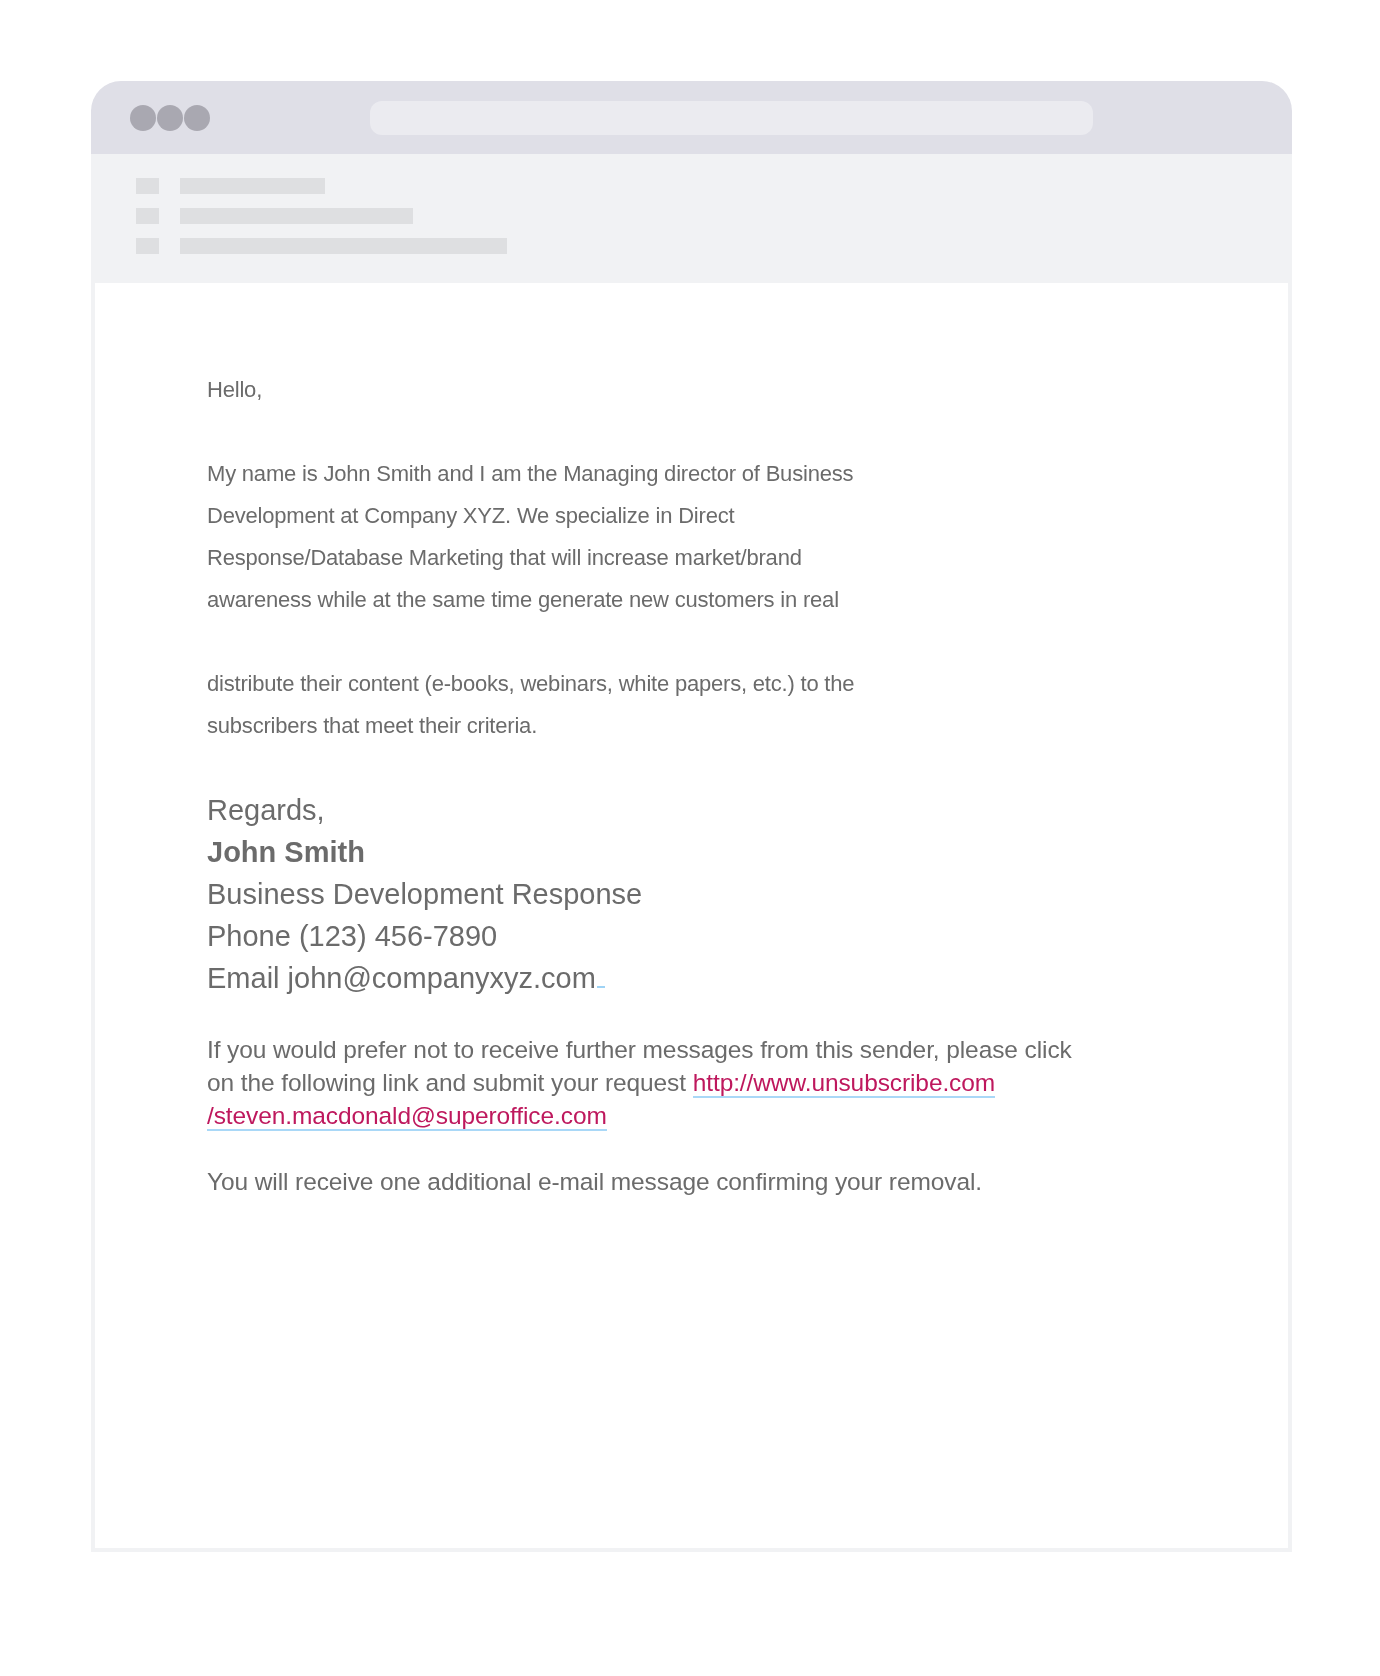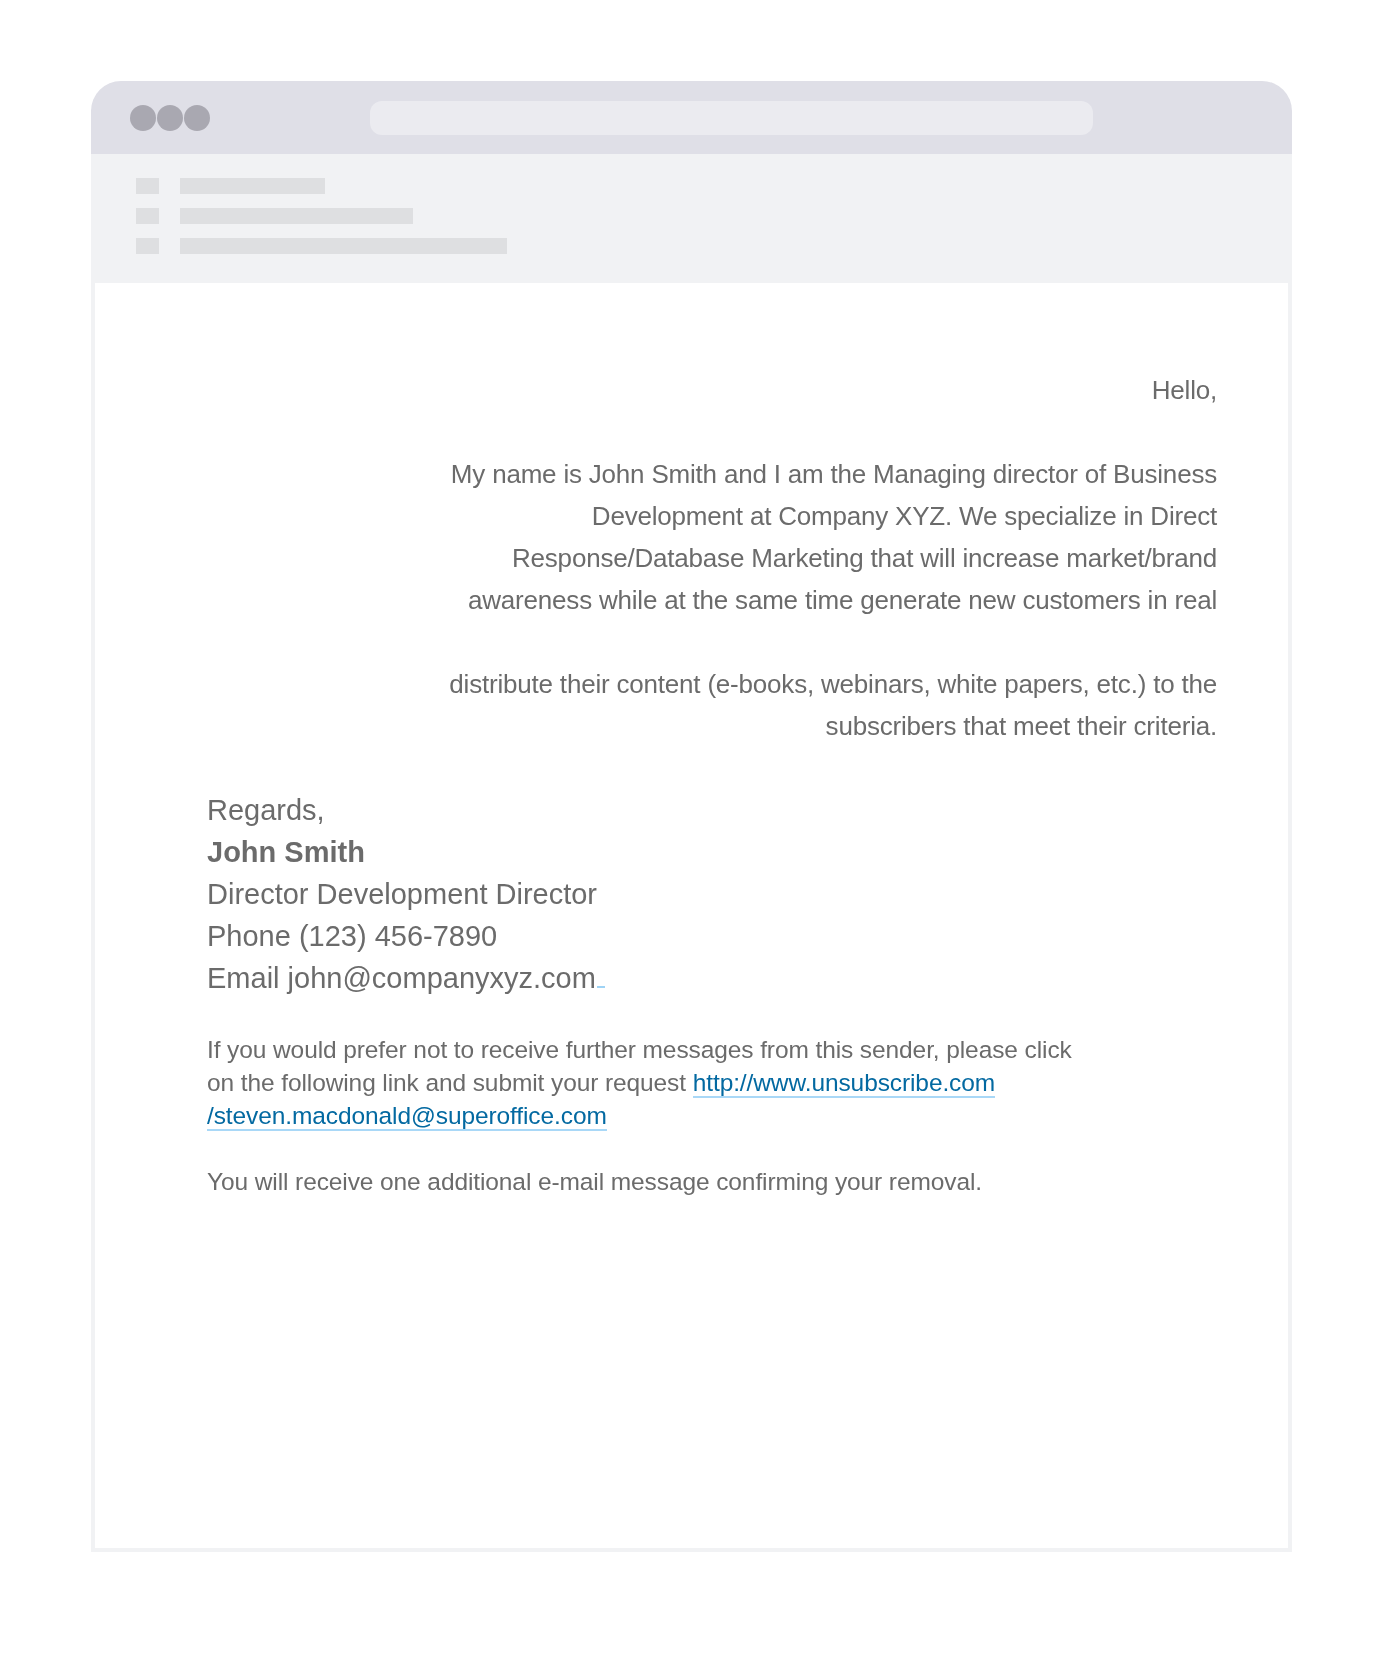"Hello," .para { font-size: 26px -> 22px; text-align: right -> none }
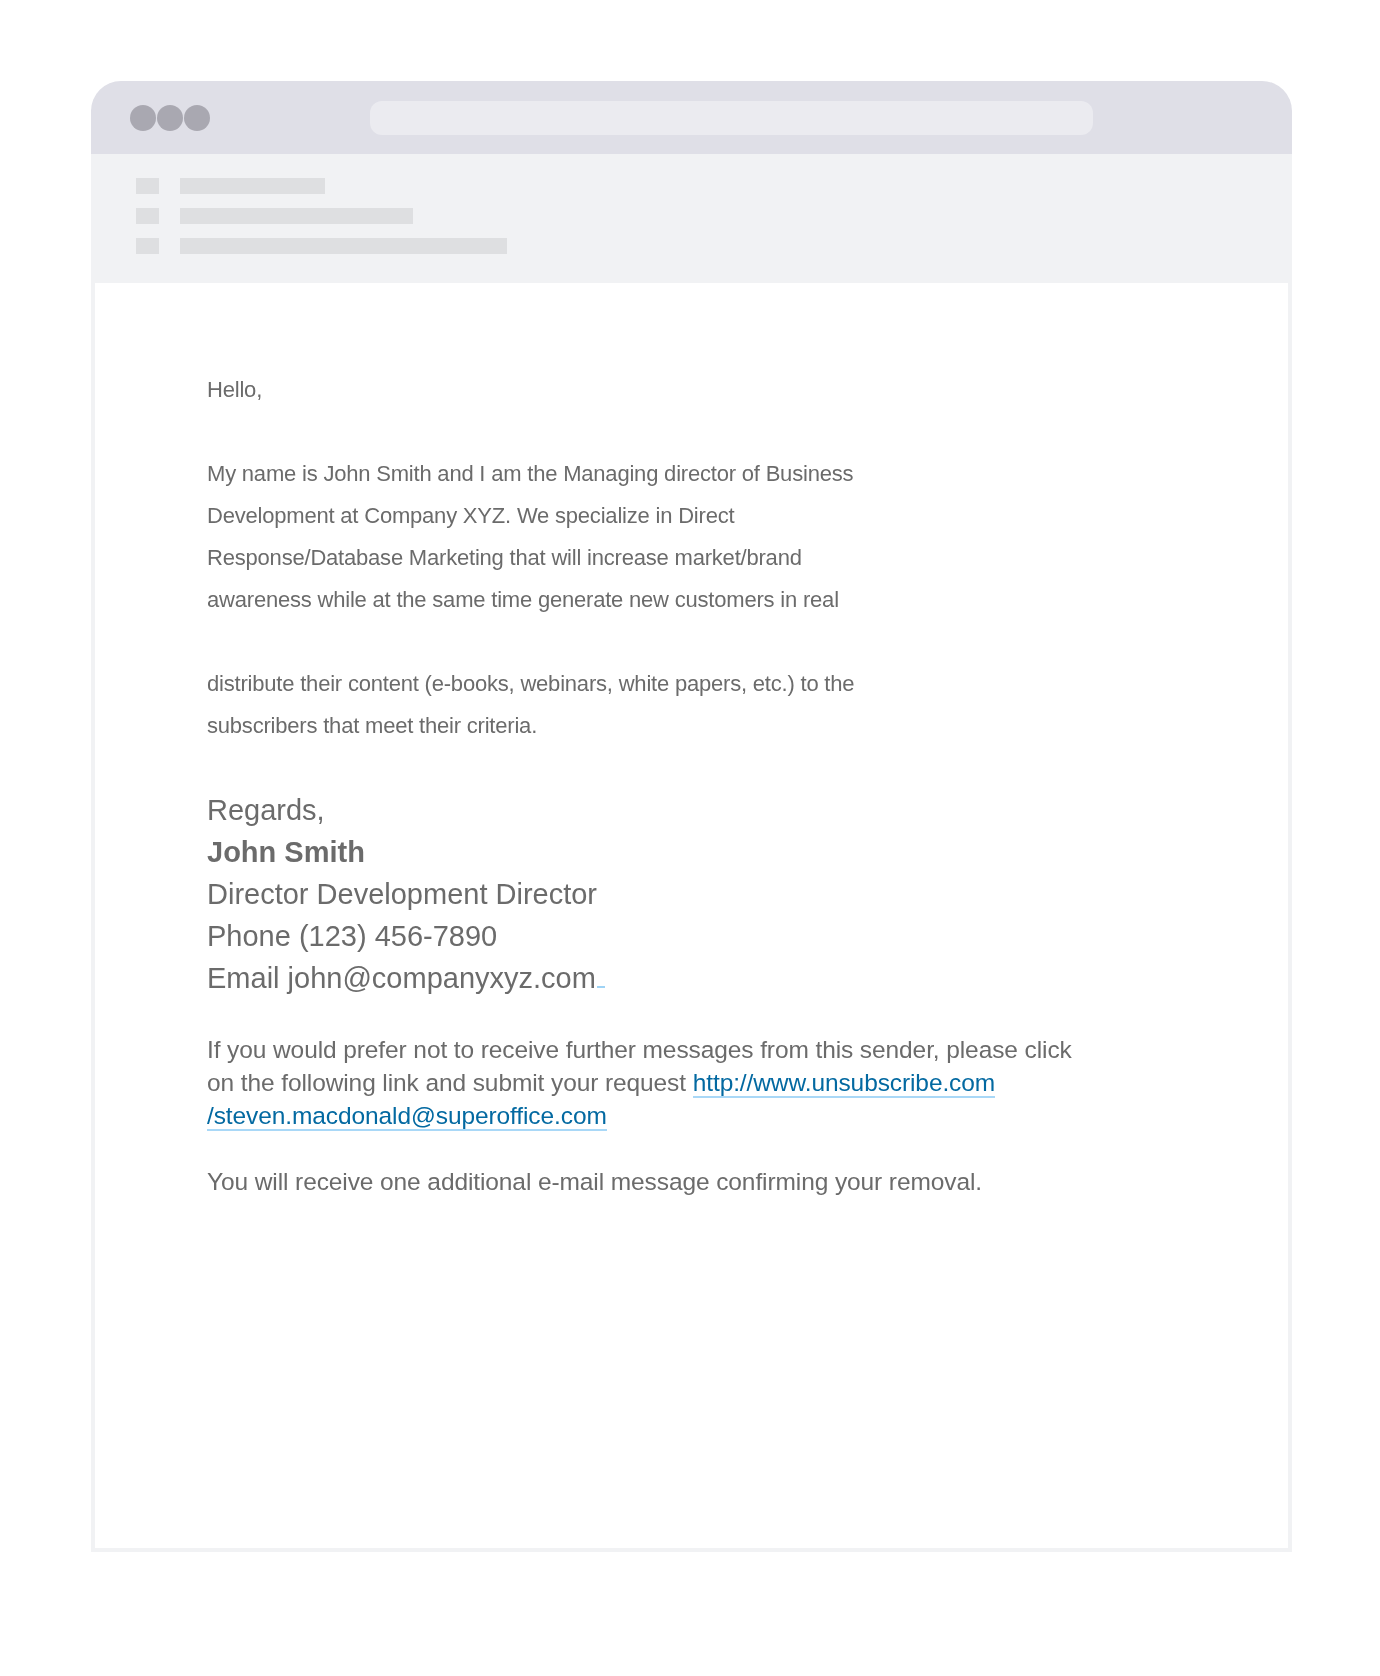"Director Development Director" span.line { text: Director Development Director -> Business Development Response }
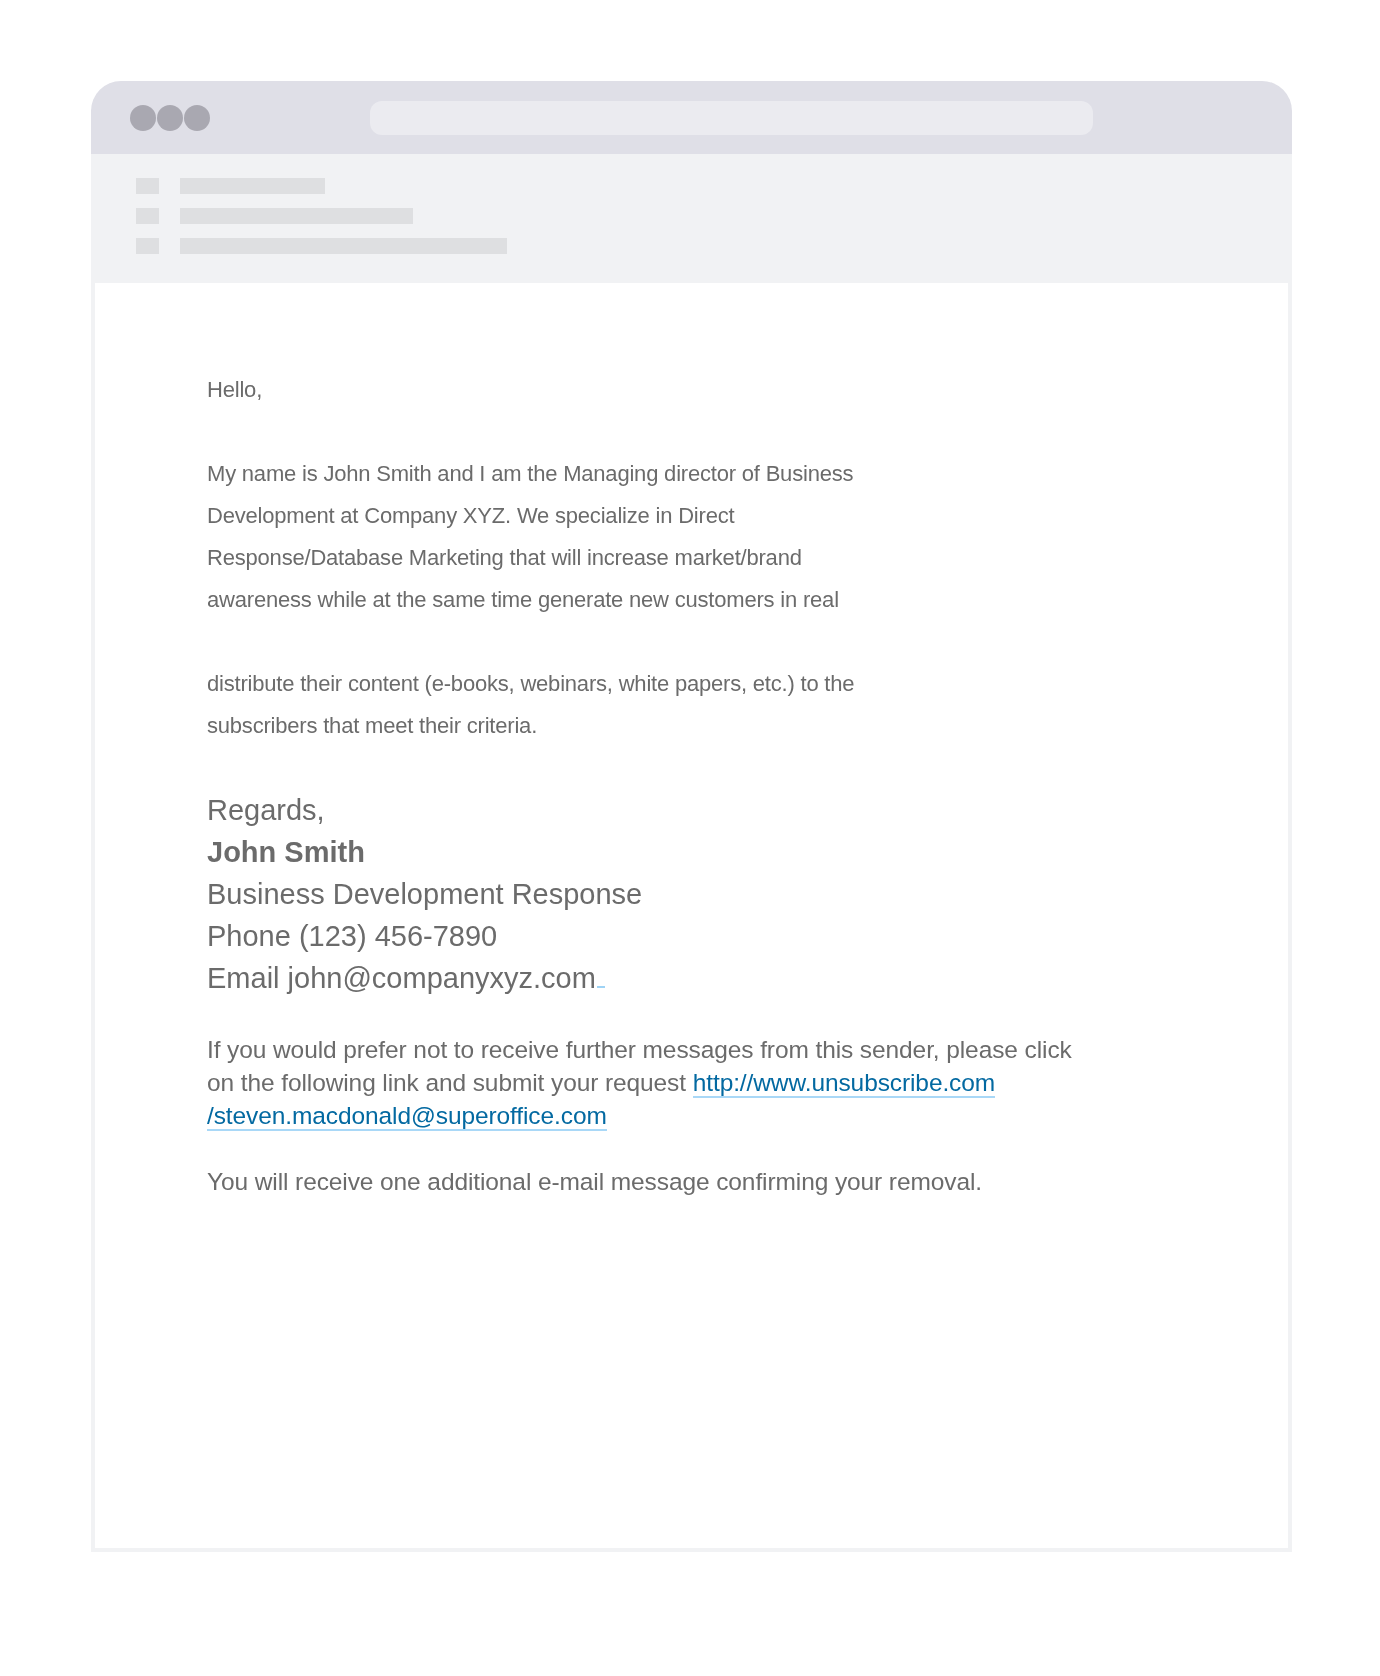"http://www.unsubscribe.com" .link { color: #0369a1 -> #be185d }
